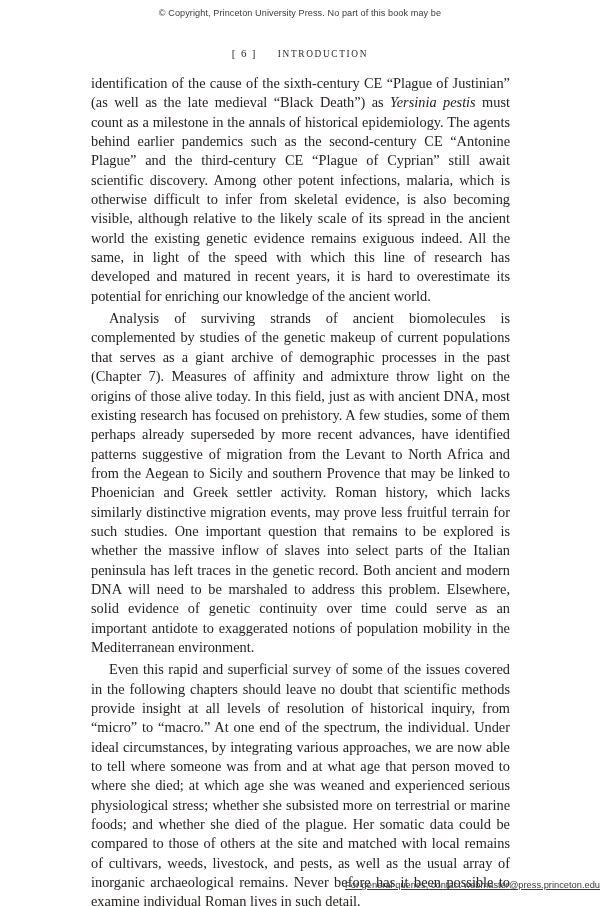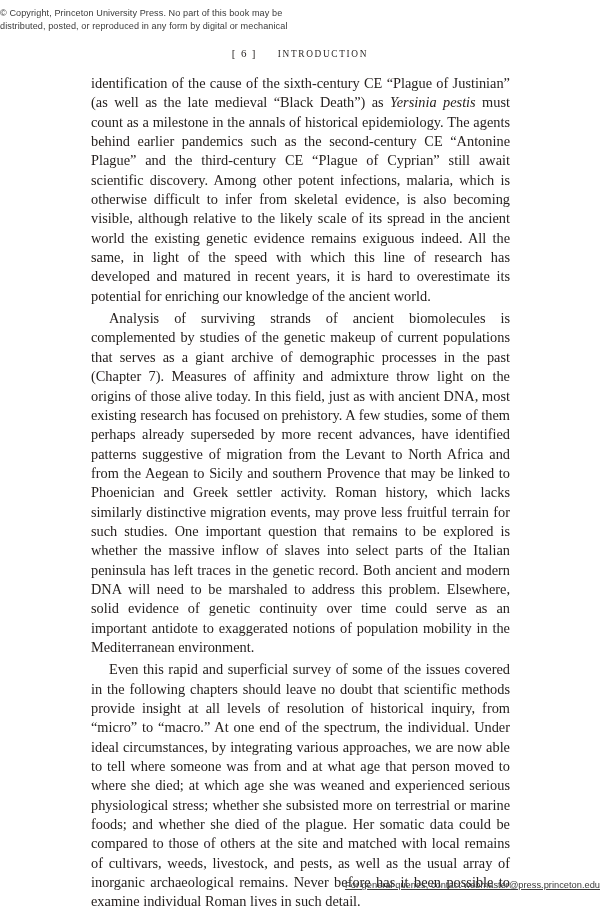"© Copyright, Princeton University Press." .copyright-block { text-align: none -> center }
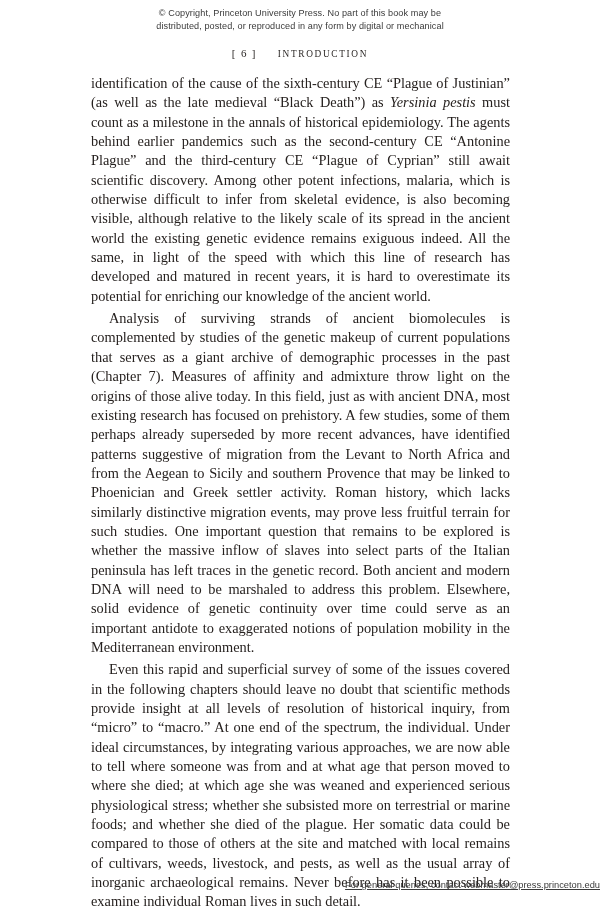"distributed, posted, or reproduced in" span.cline { html: <span>distributed, posted, or reproduced in any form by digital or mechanical</span> -> none }
